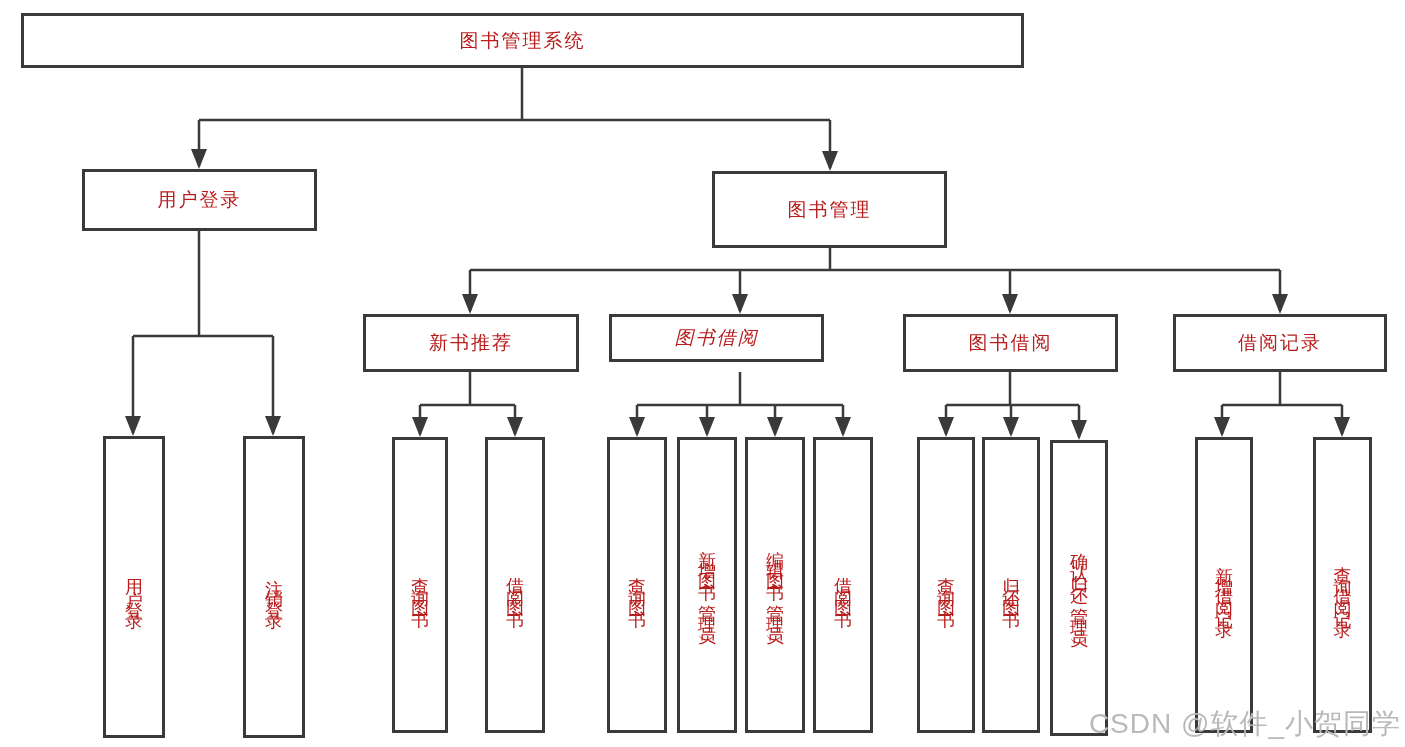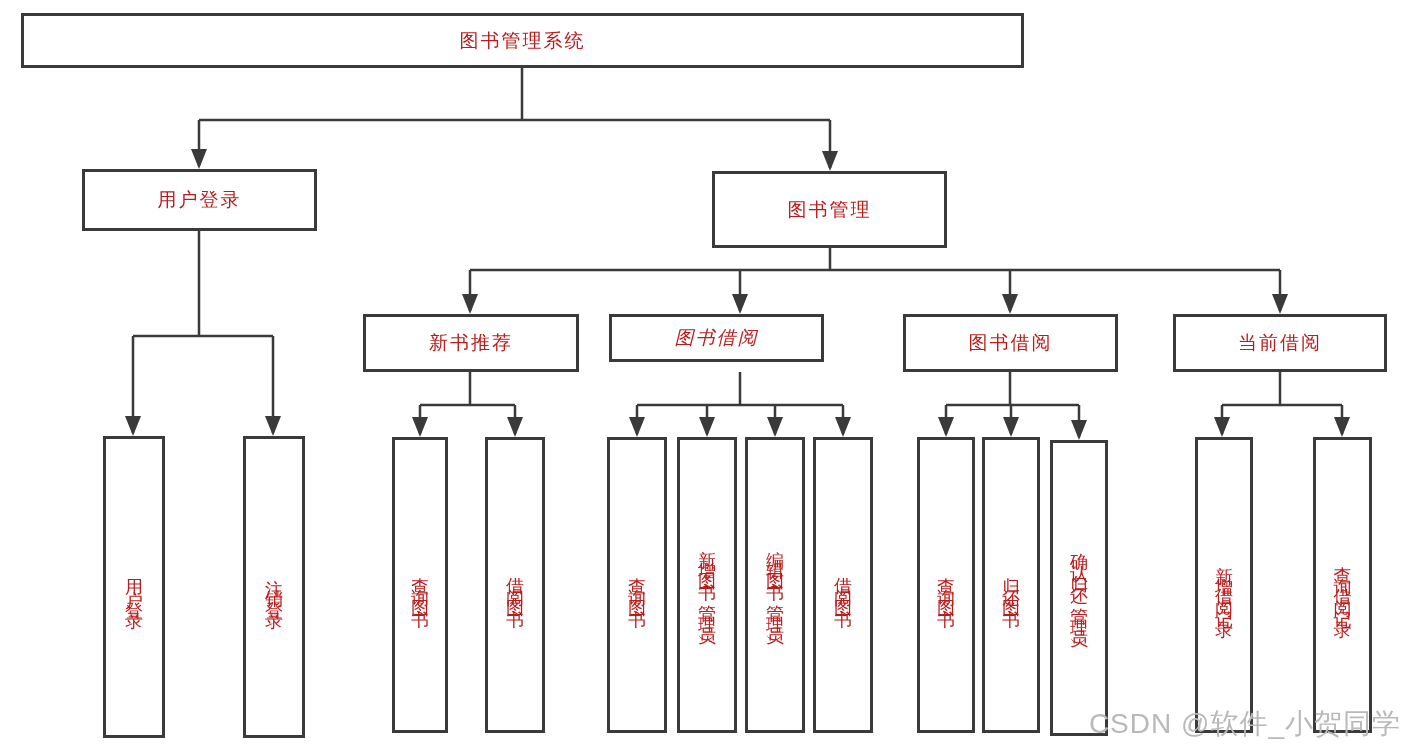"当前借阅" div.node { text: 当前借阅 -> 借阅记录 }
